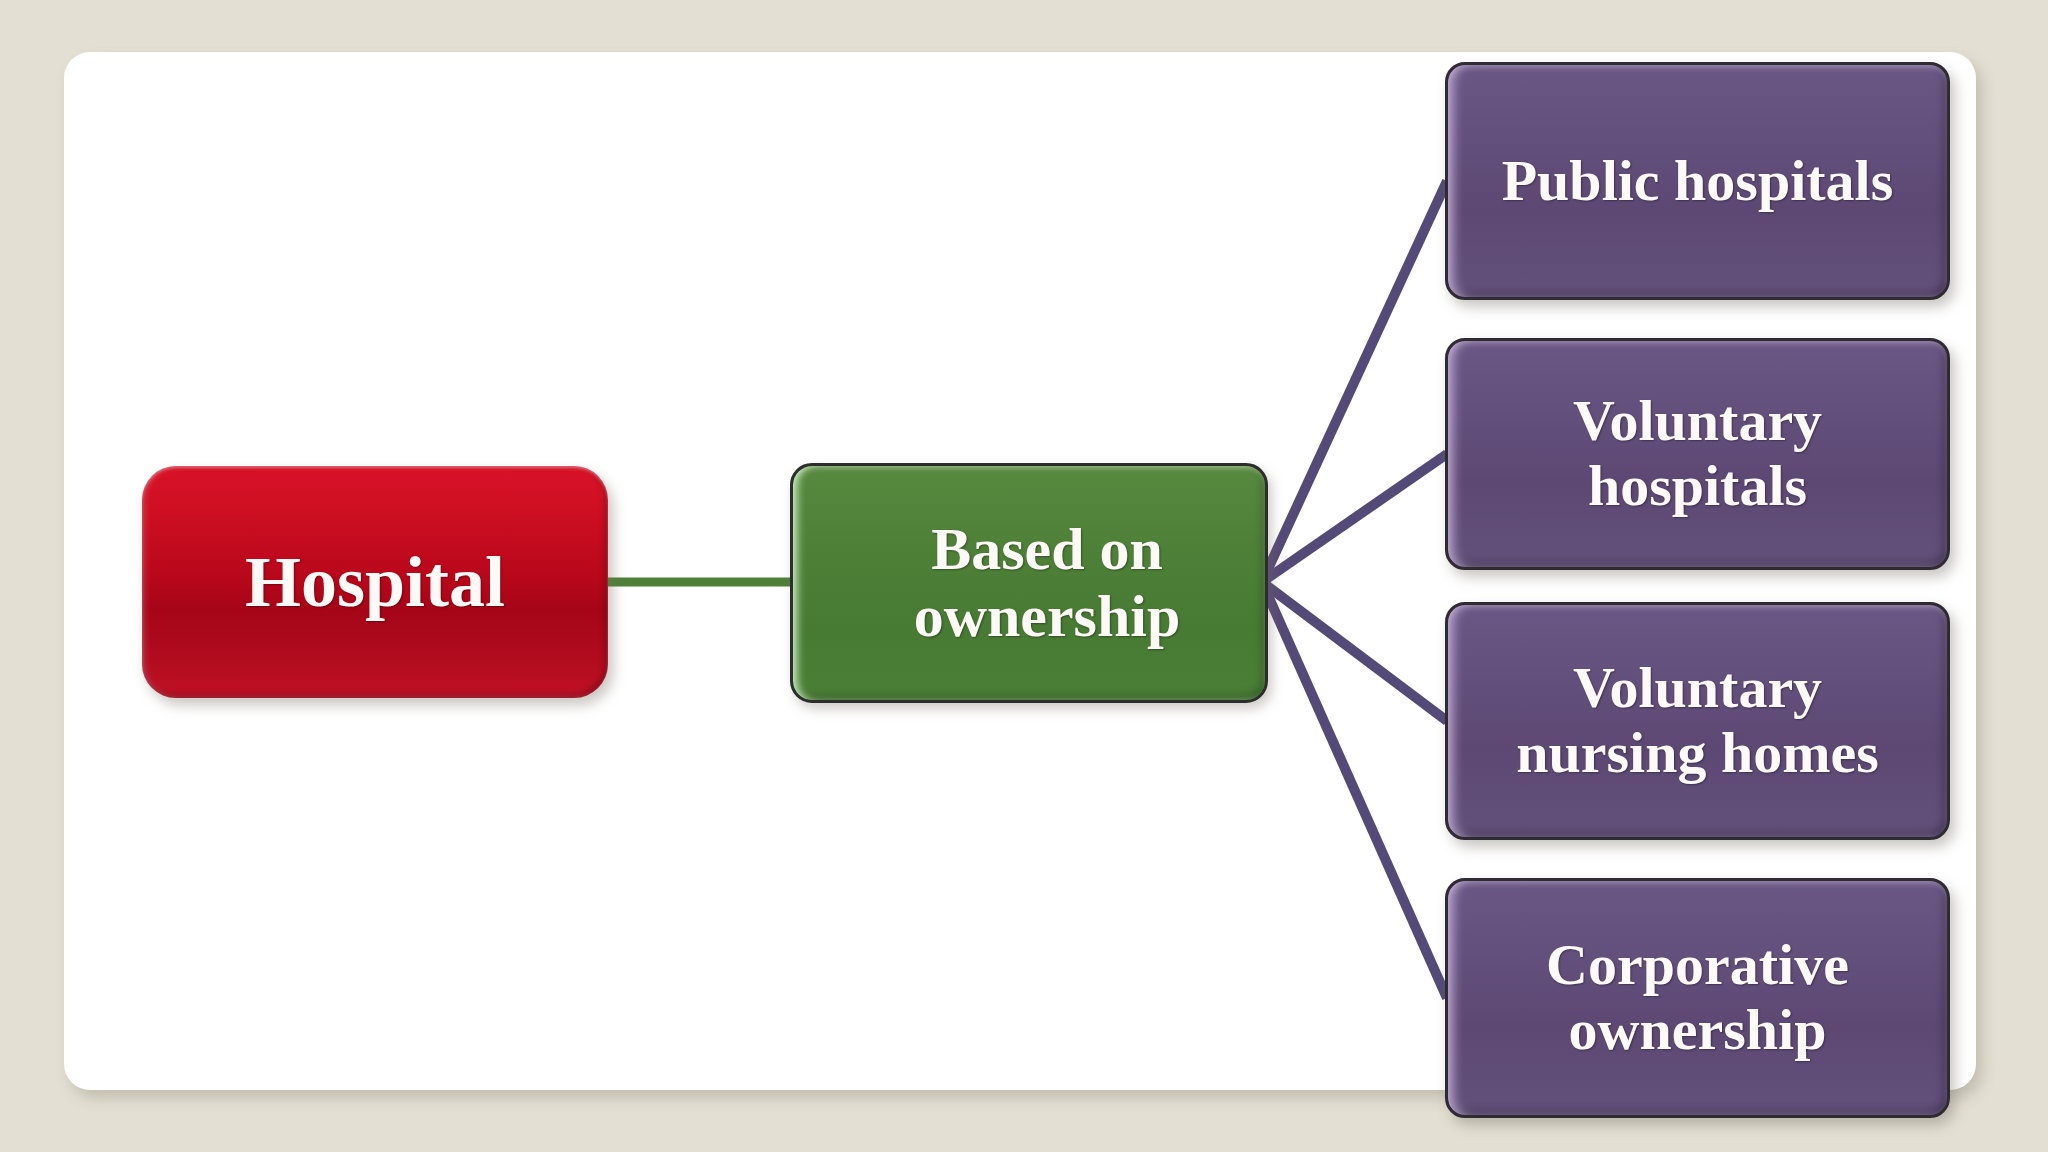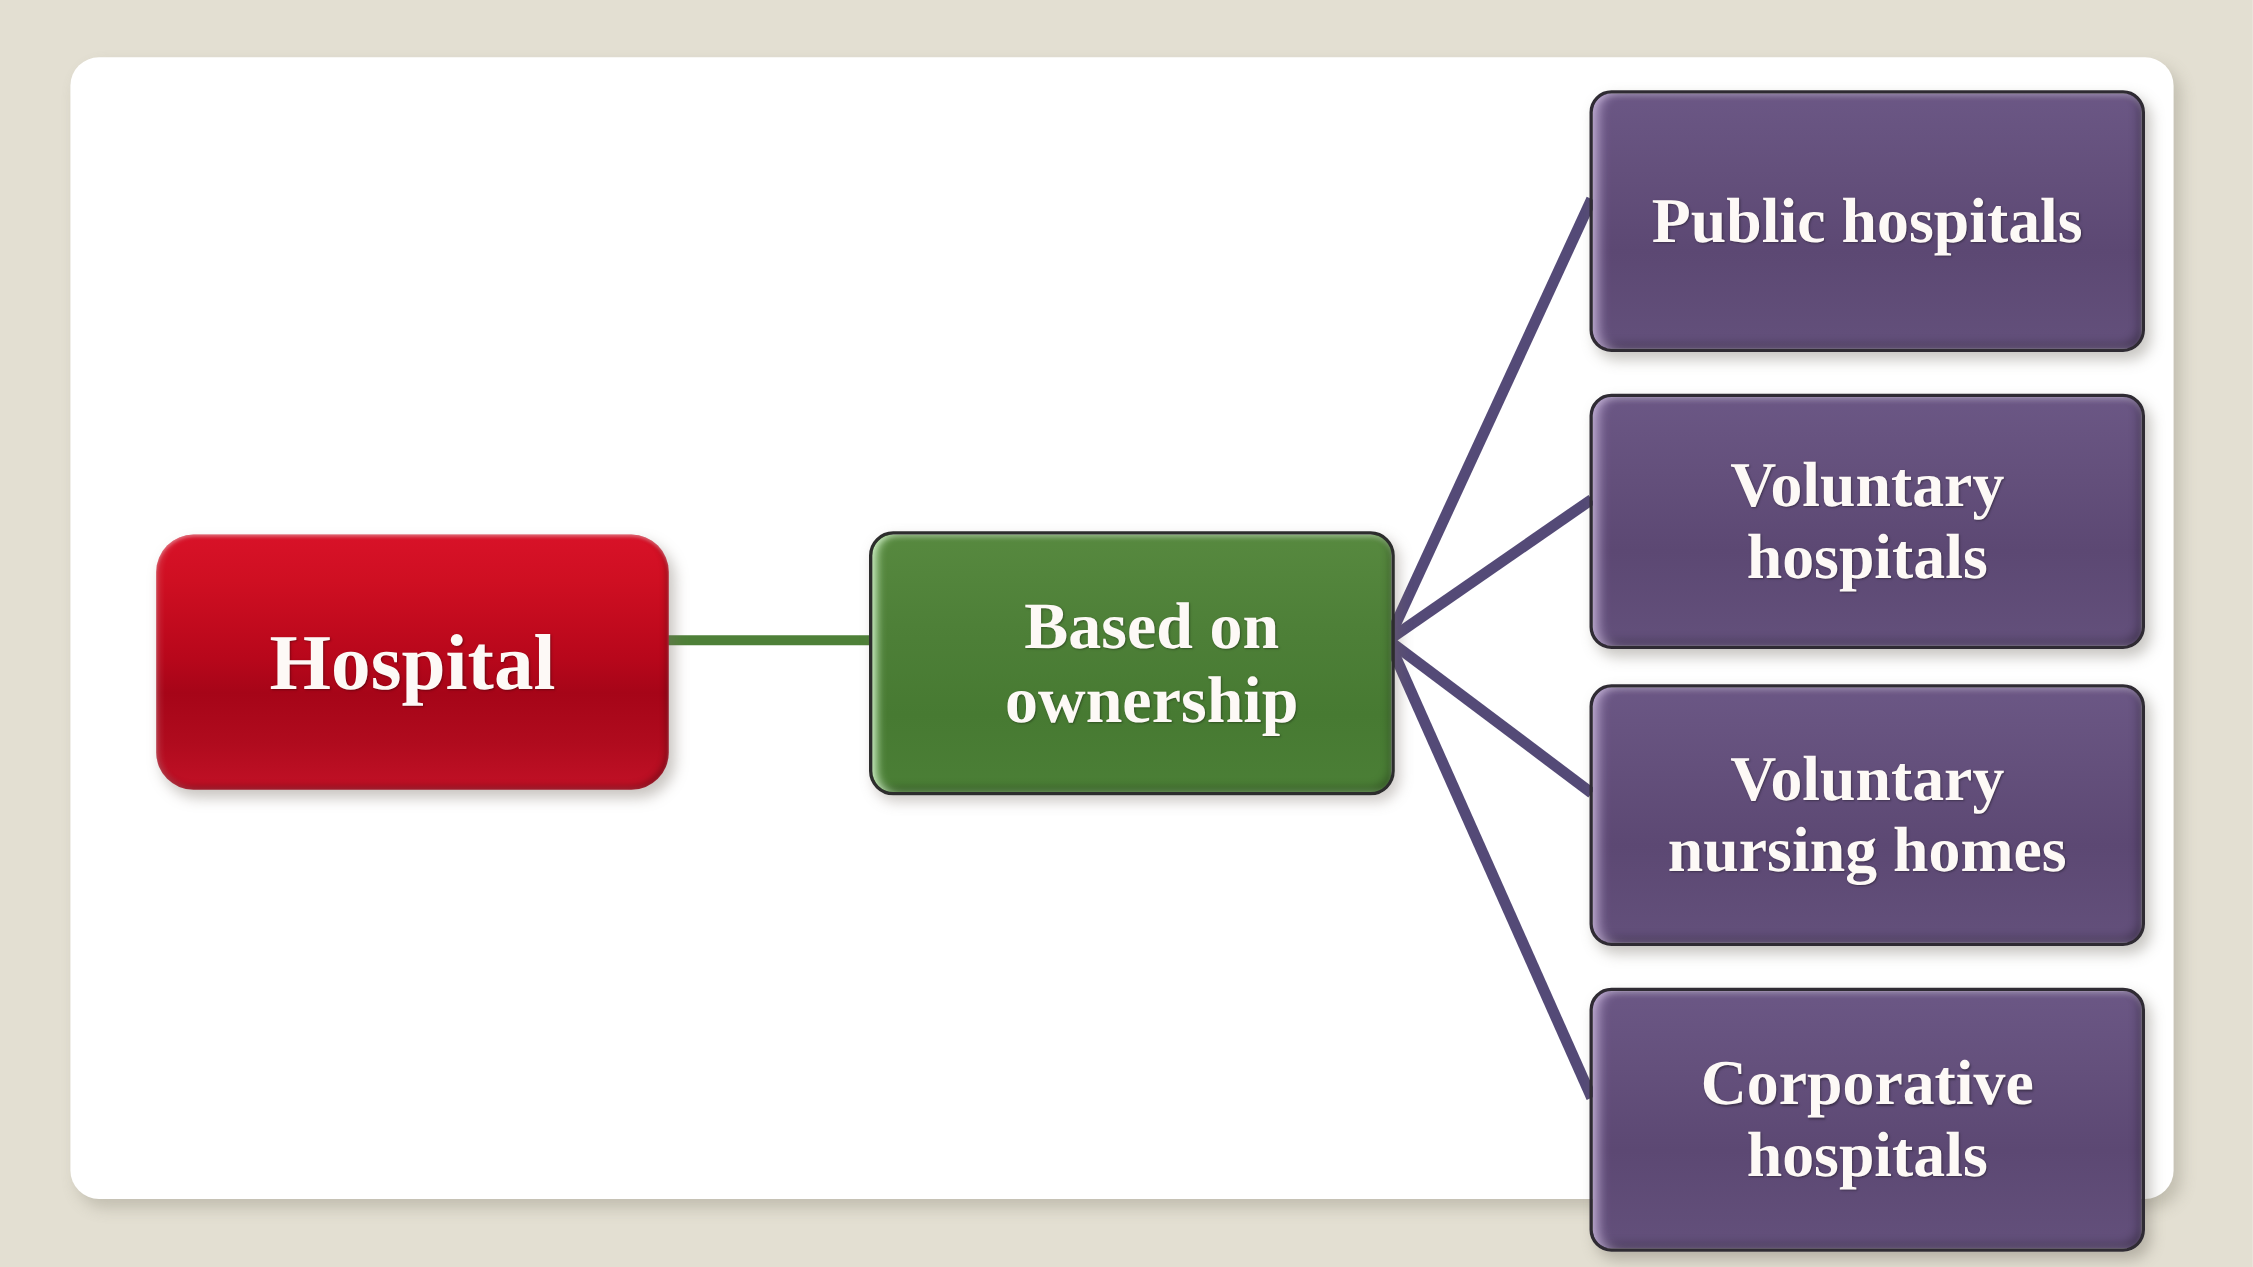"Public hospitals" .node { margin-top: 20px -> none }
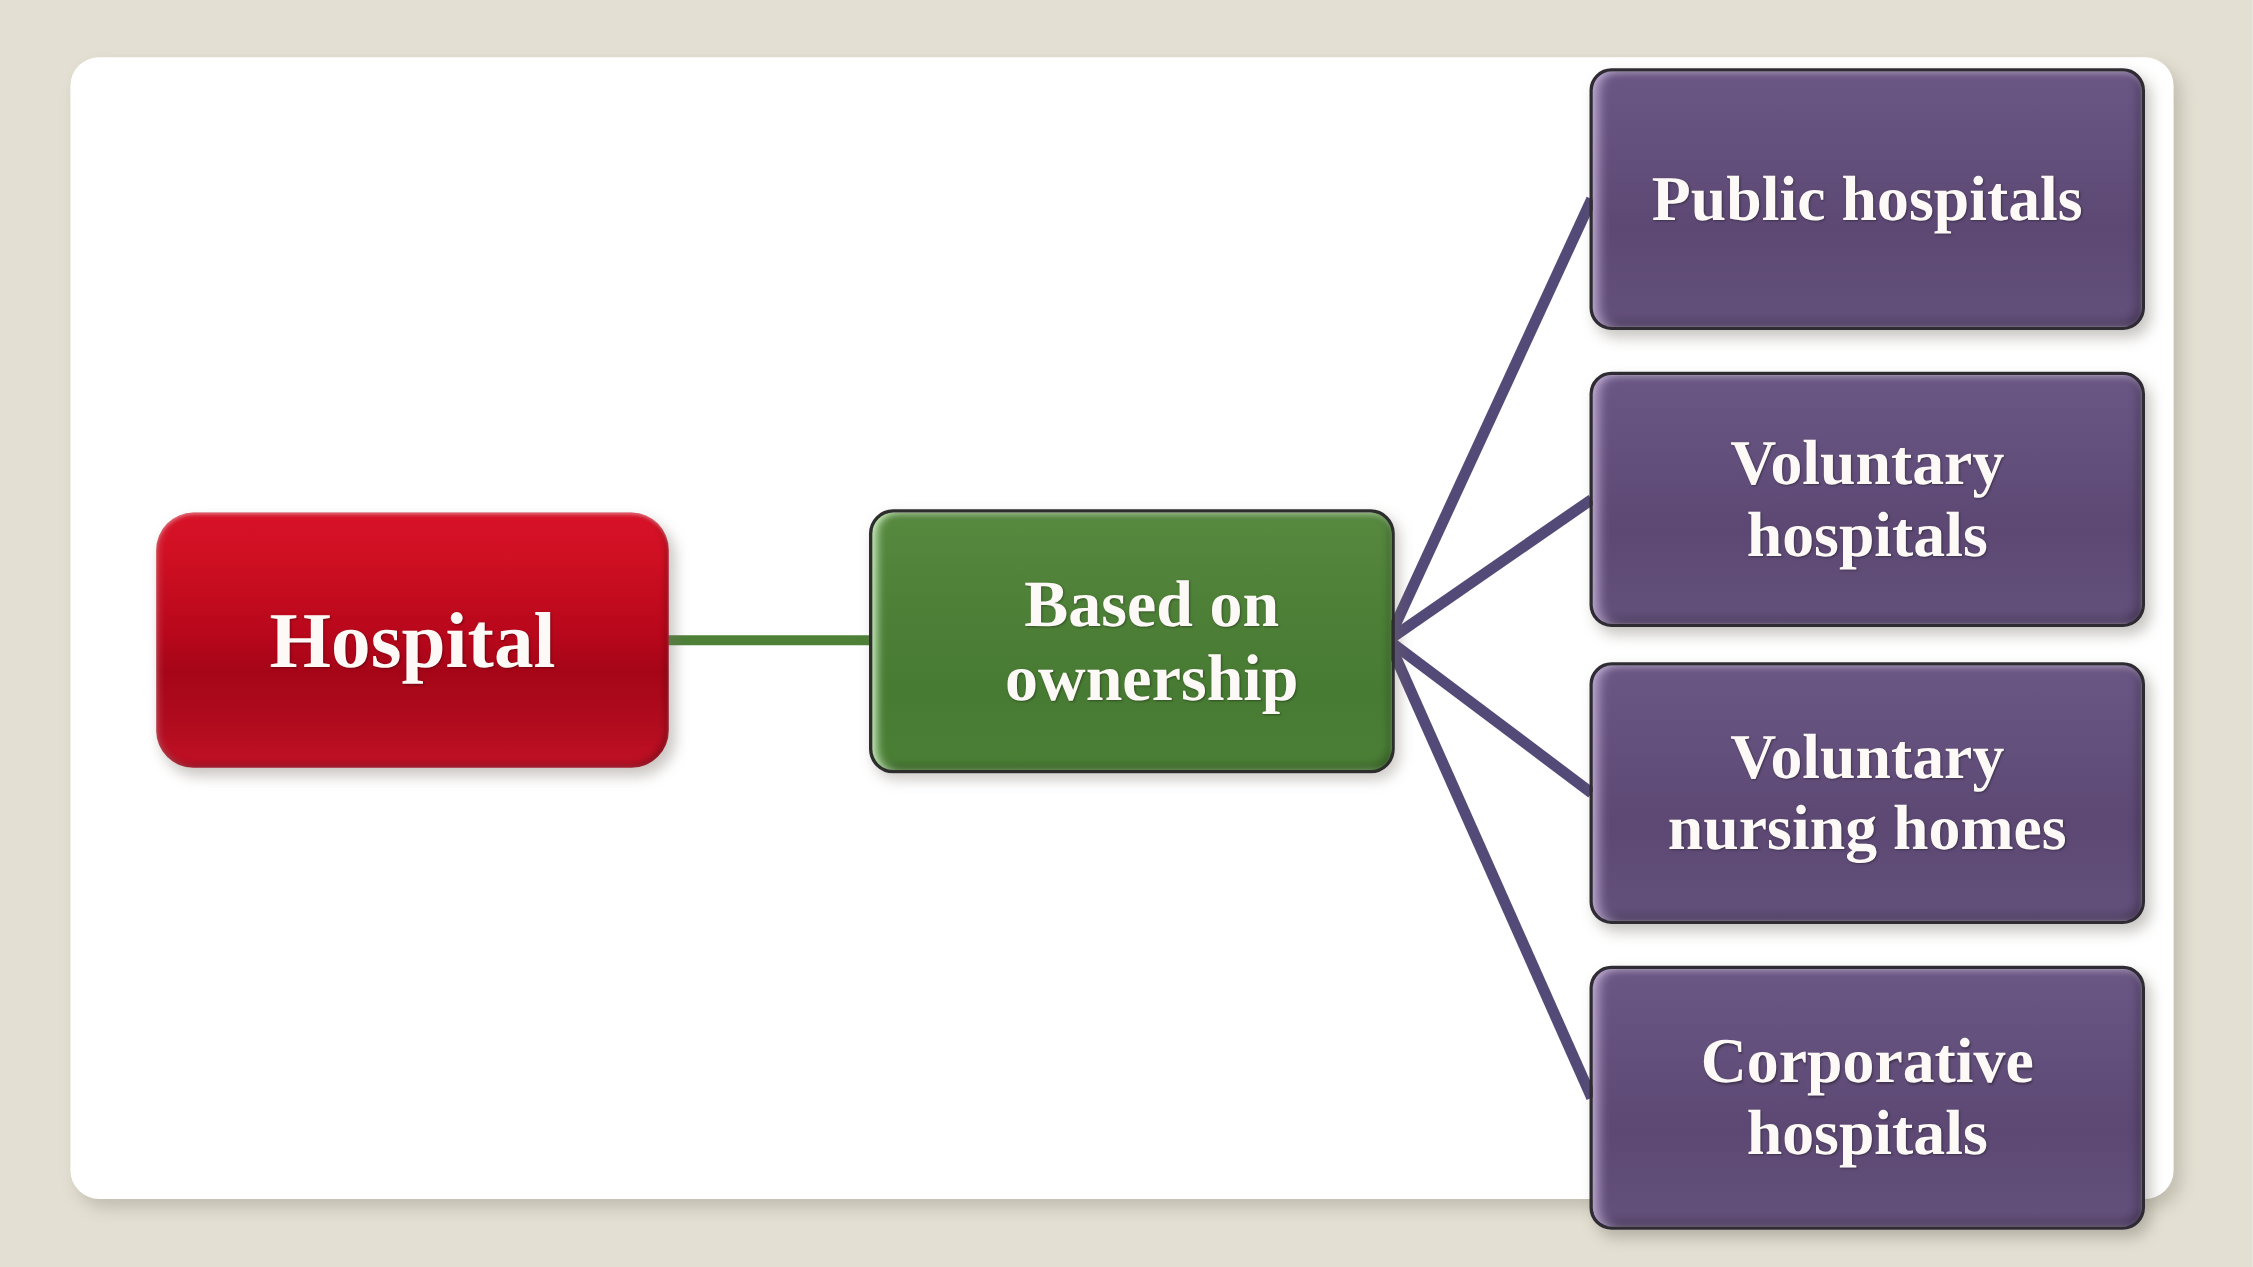"Corporative" div.node { text: hospitals -> ownership }
